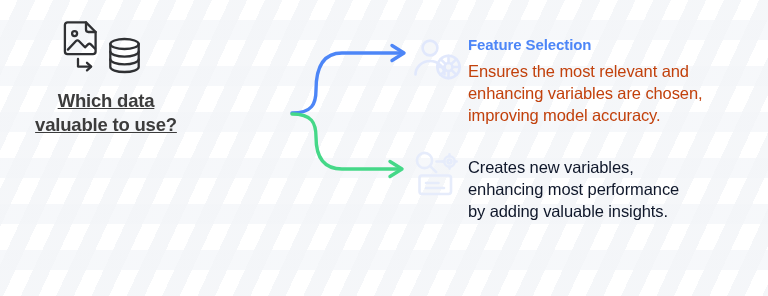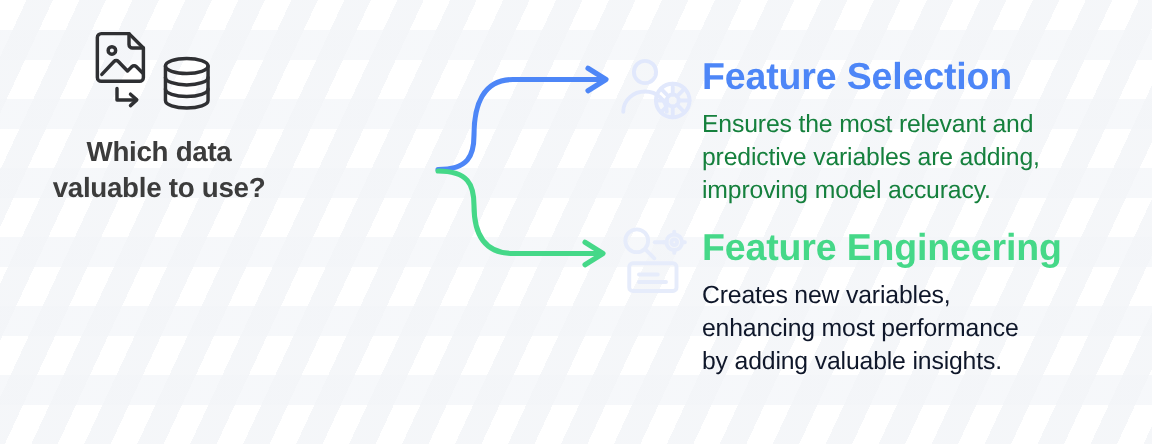"Feature Selection" .branch-title { font-size: 25px -> 15px }
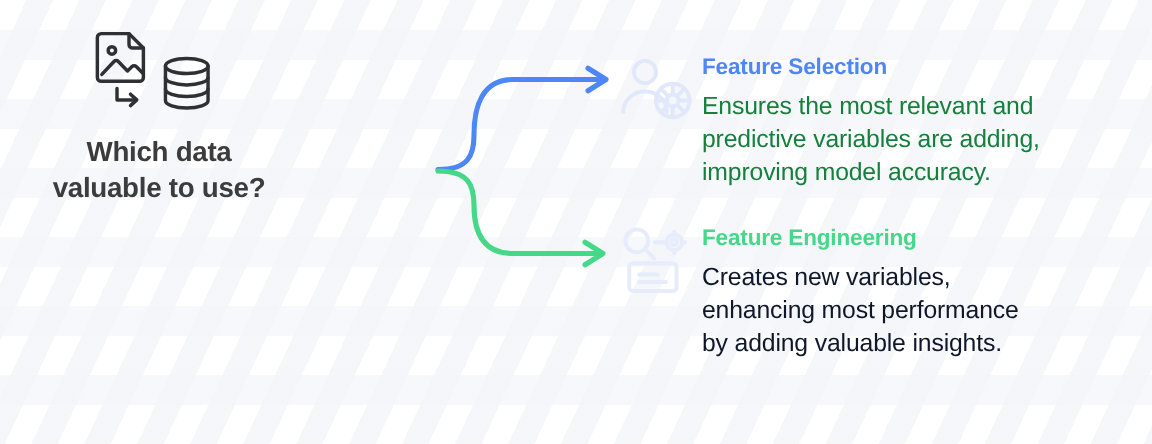"Ensures the most relevant and" #branch-0 .branch-desc { color: #15803d -> #c2410c }
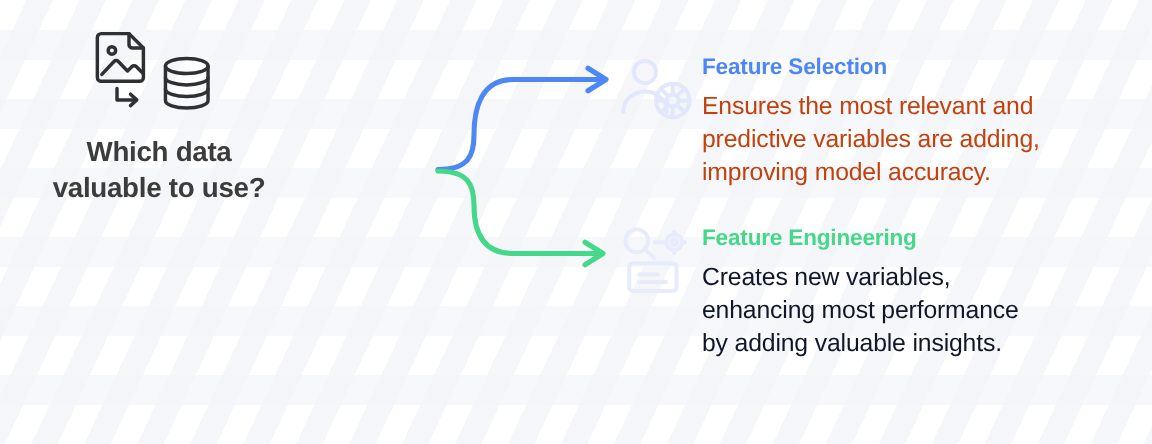"Which data" #question-text .qline { text-decoration: none -> underline }
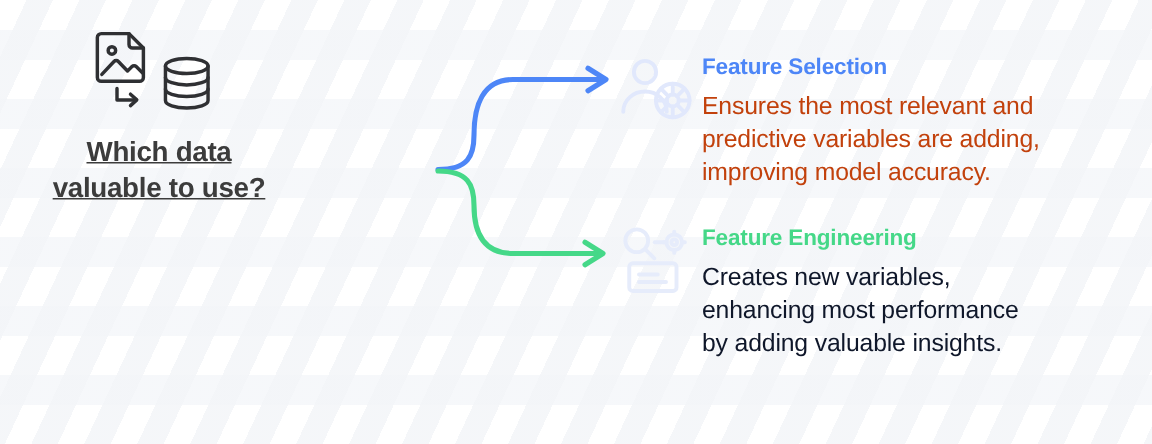"predictive variables are adding," span.dline { text: predictive variables are adding -> enhancing variables are chosen }
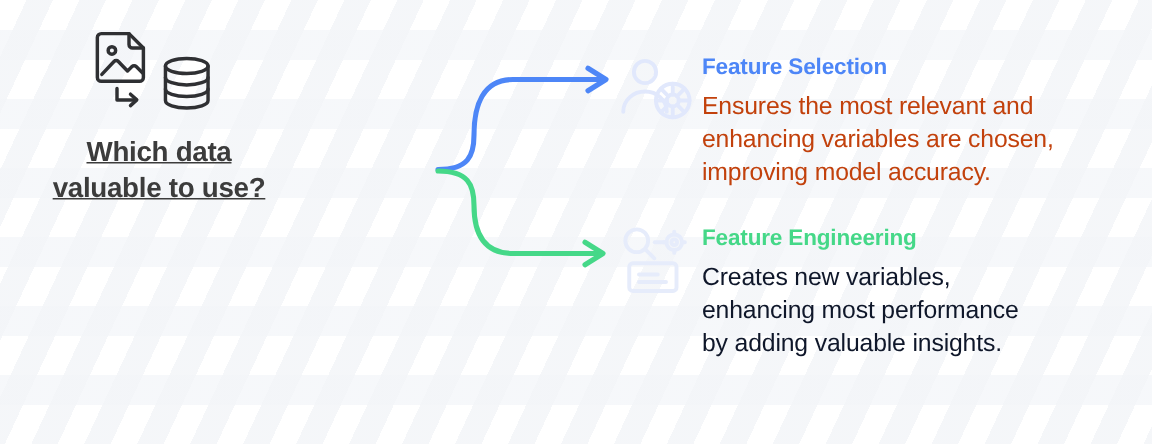"Feature Engineering" div.branch-title { html: <div>Feature Engineering</div> -> none }
